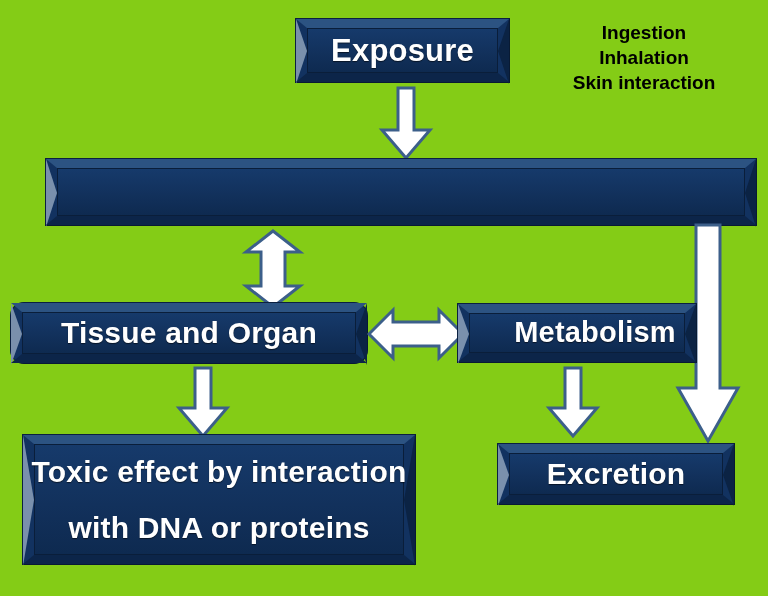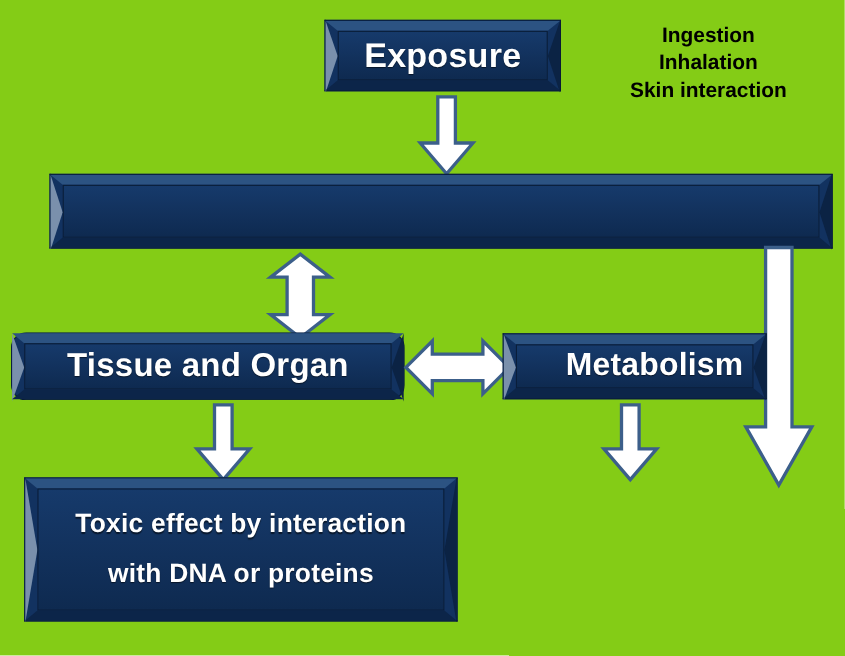"Toxic effect by interaction" span.label { font-size: 24px -> 30px }
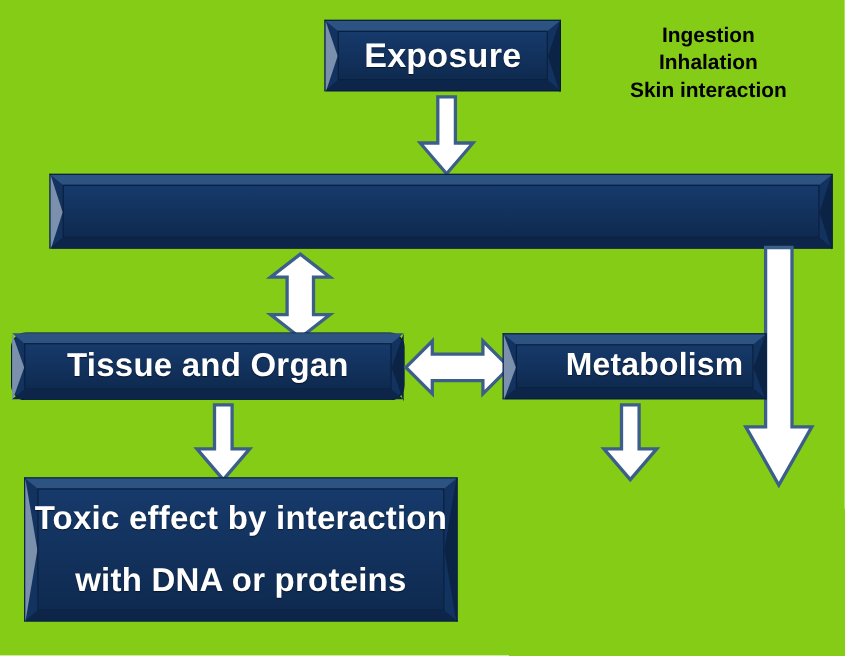"Excretion" div.node { html: none -> <div> <span></span> <span></span> <span></span> <span></span> <span></span> <span>Excretion</span> </div> }
